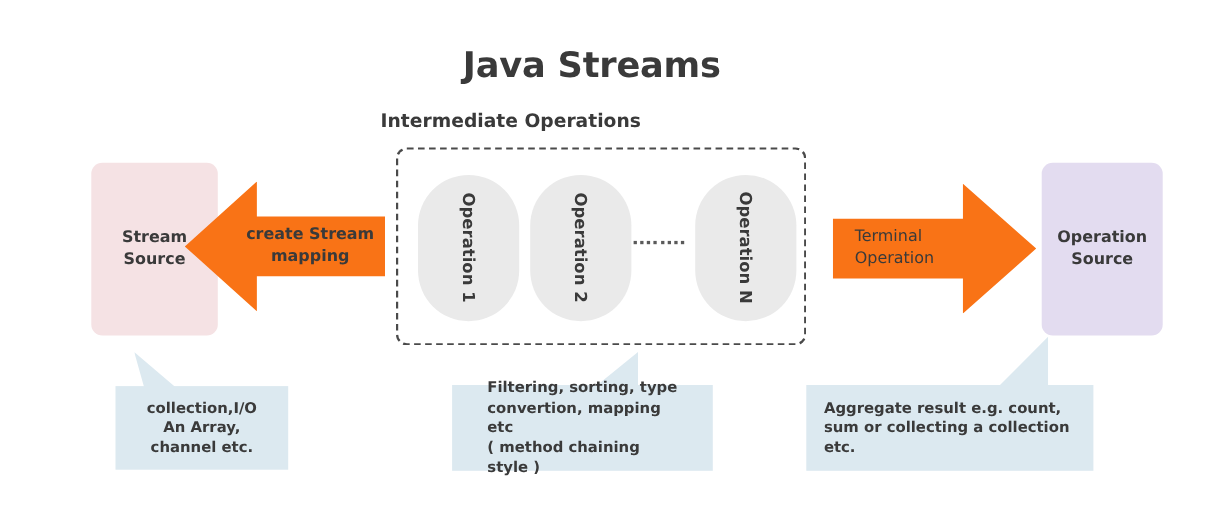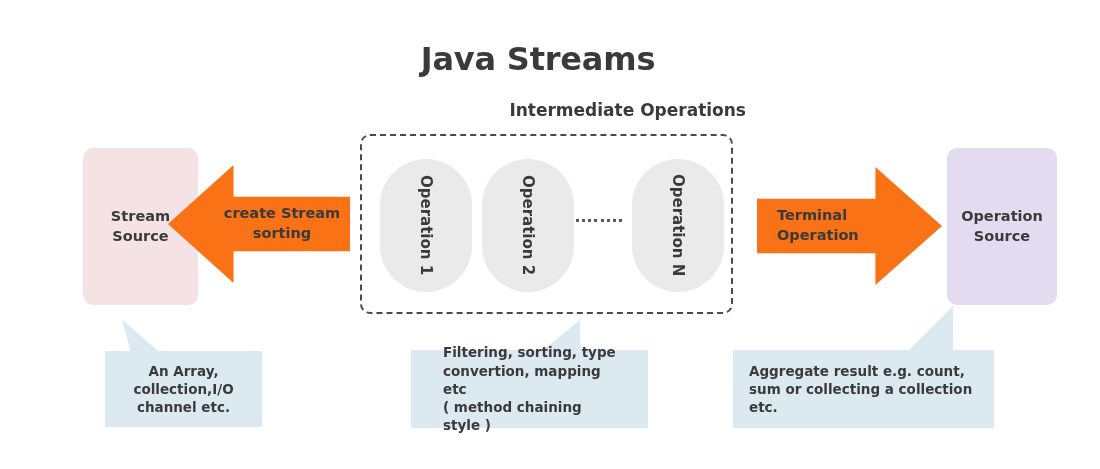"Intermediate Operations" #section-title { text-align: right -> left }
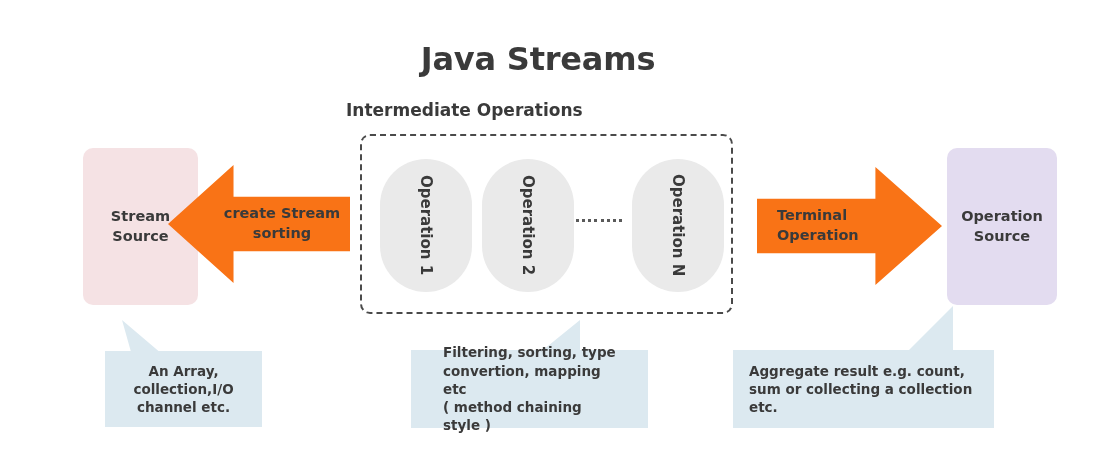"Terminal" #terminal-operation-arrow .arrow-label { font-weight: bold -> normal }
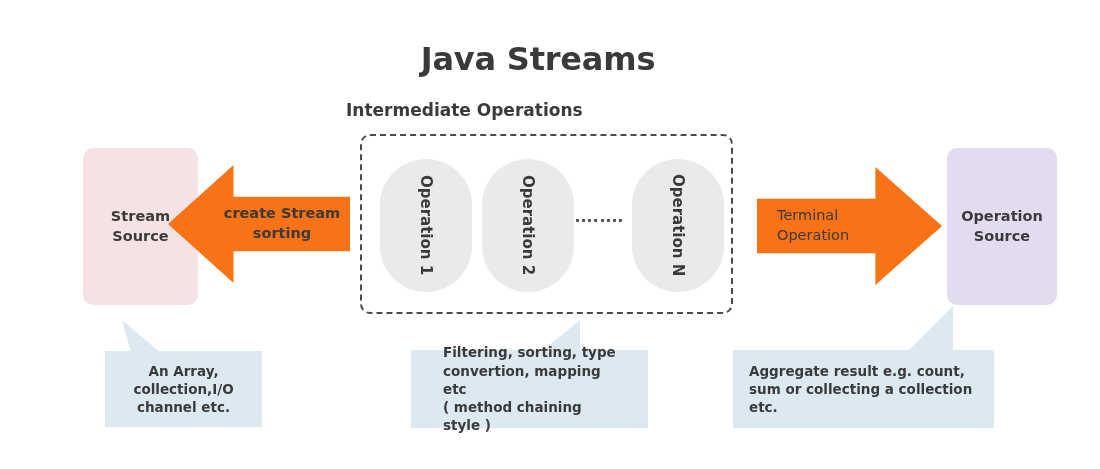"sorting" div { text: sorting -> mapping }
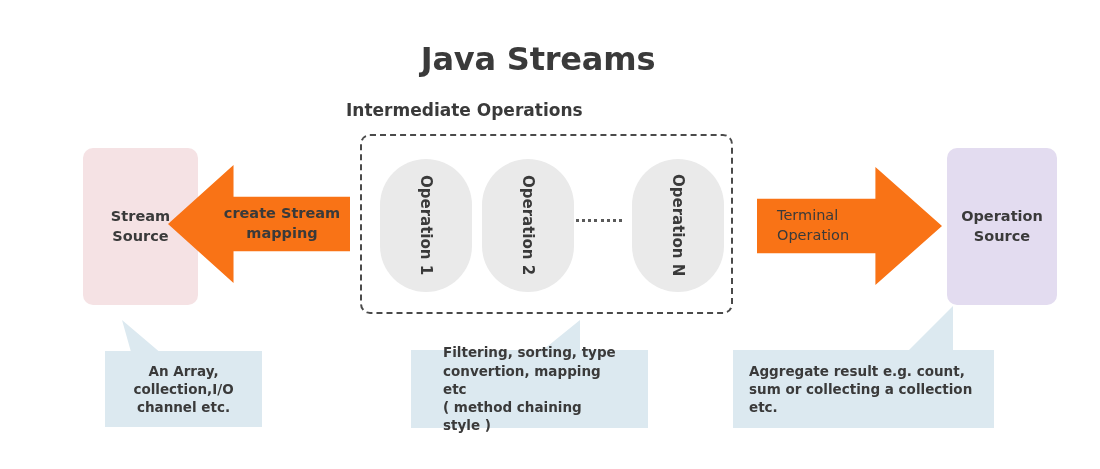"An Array," div { order: before "collection,I/O" -> after "collection,I/O" }
